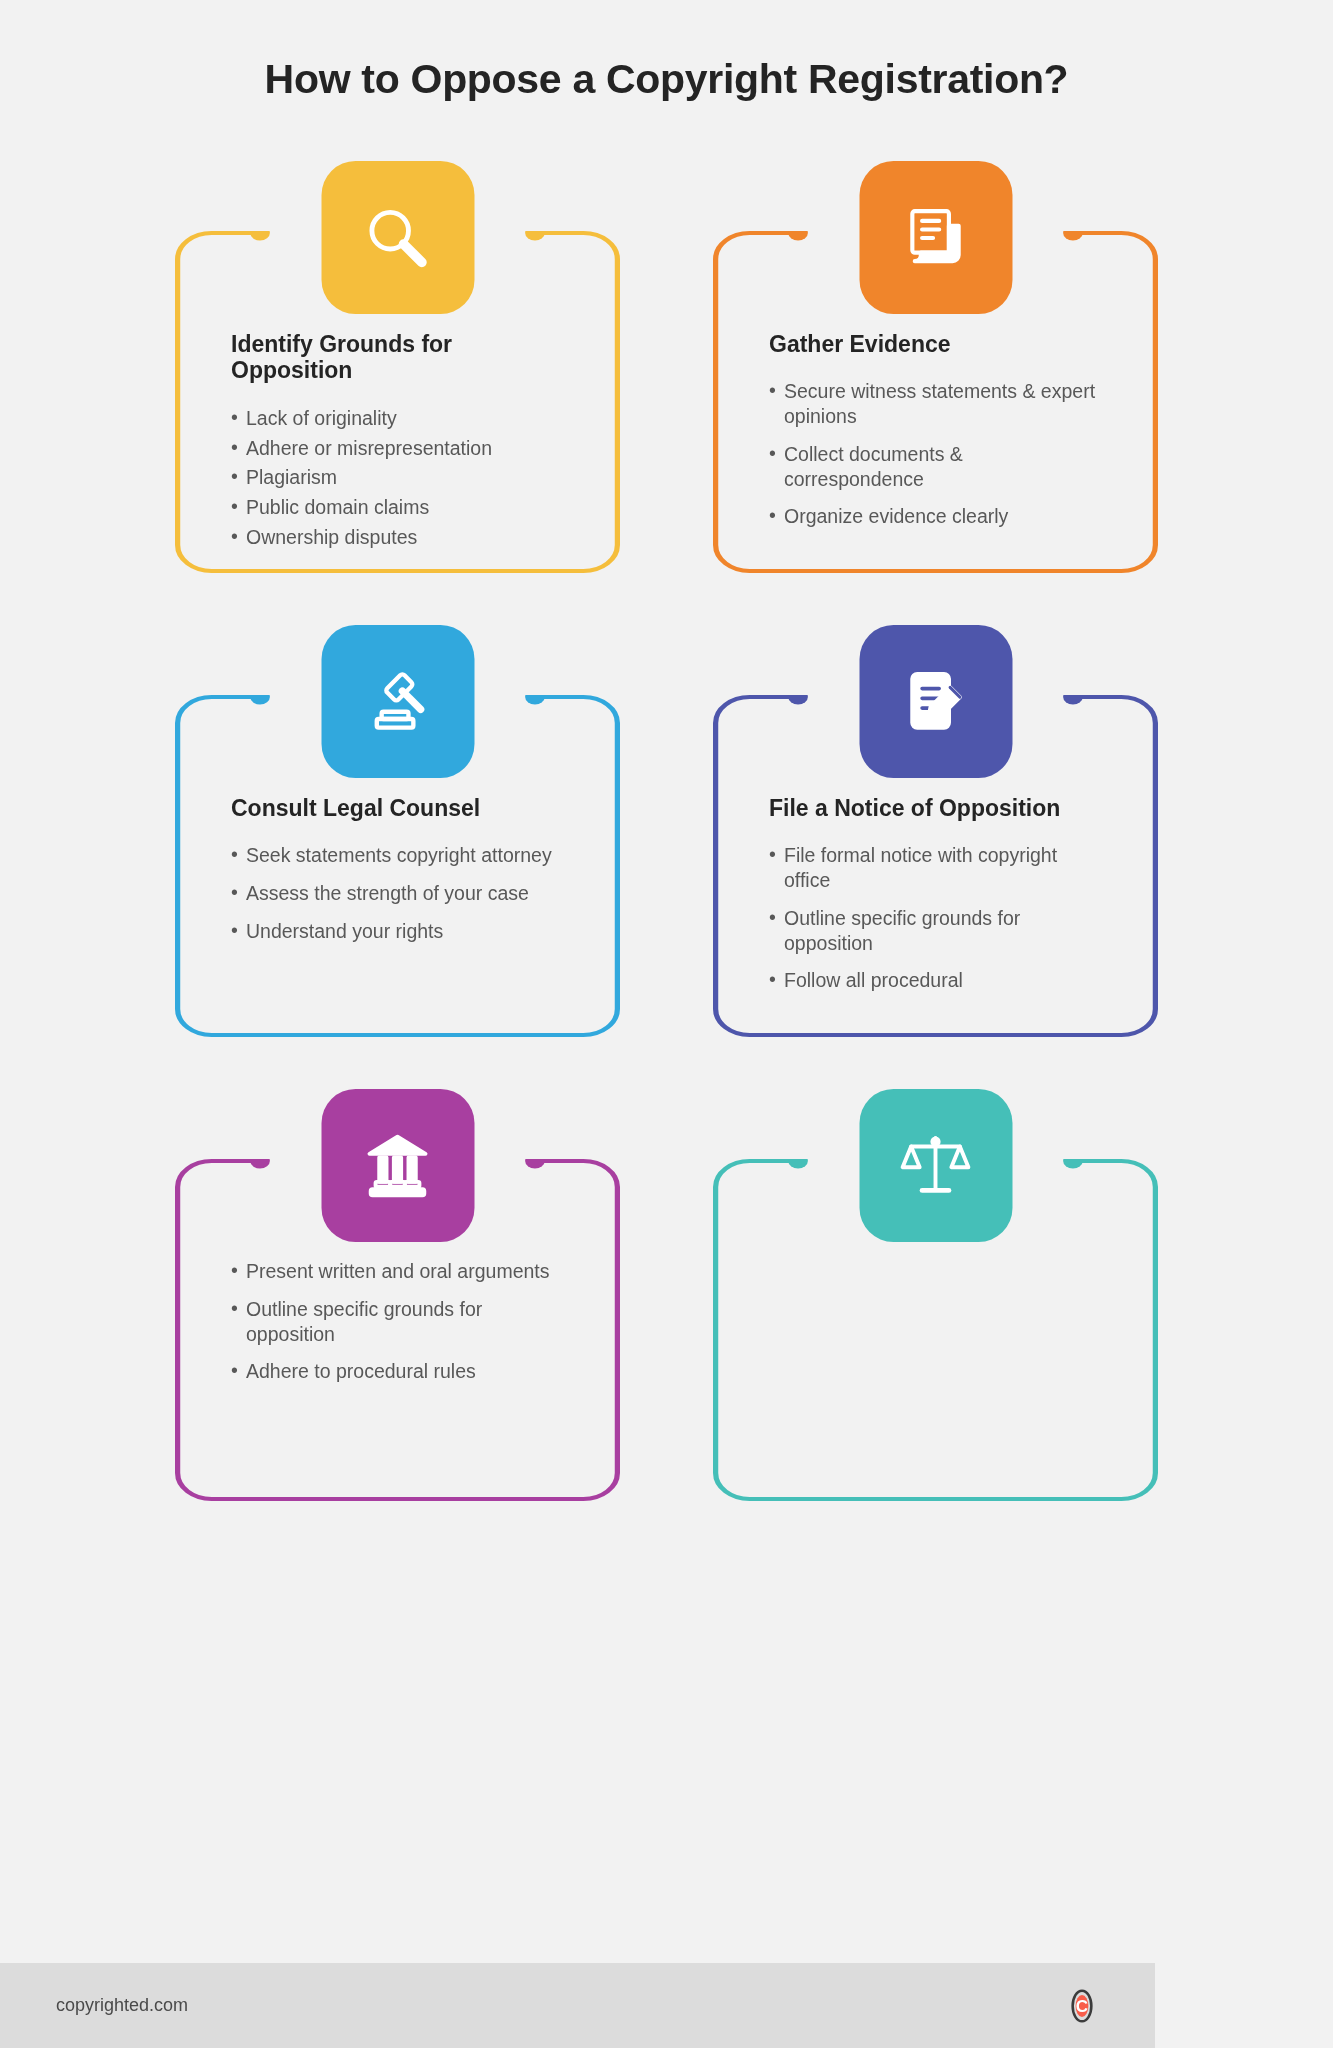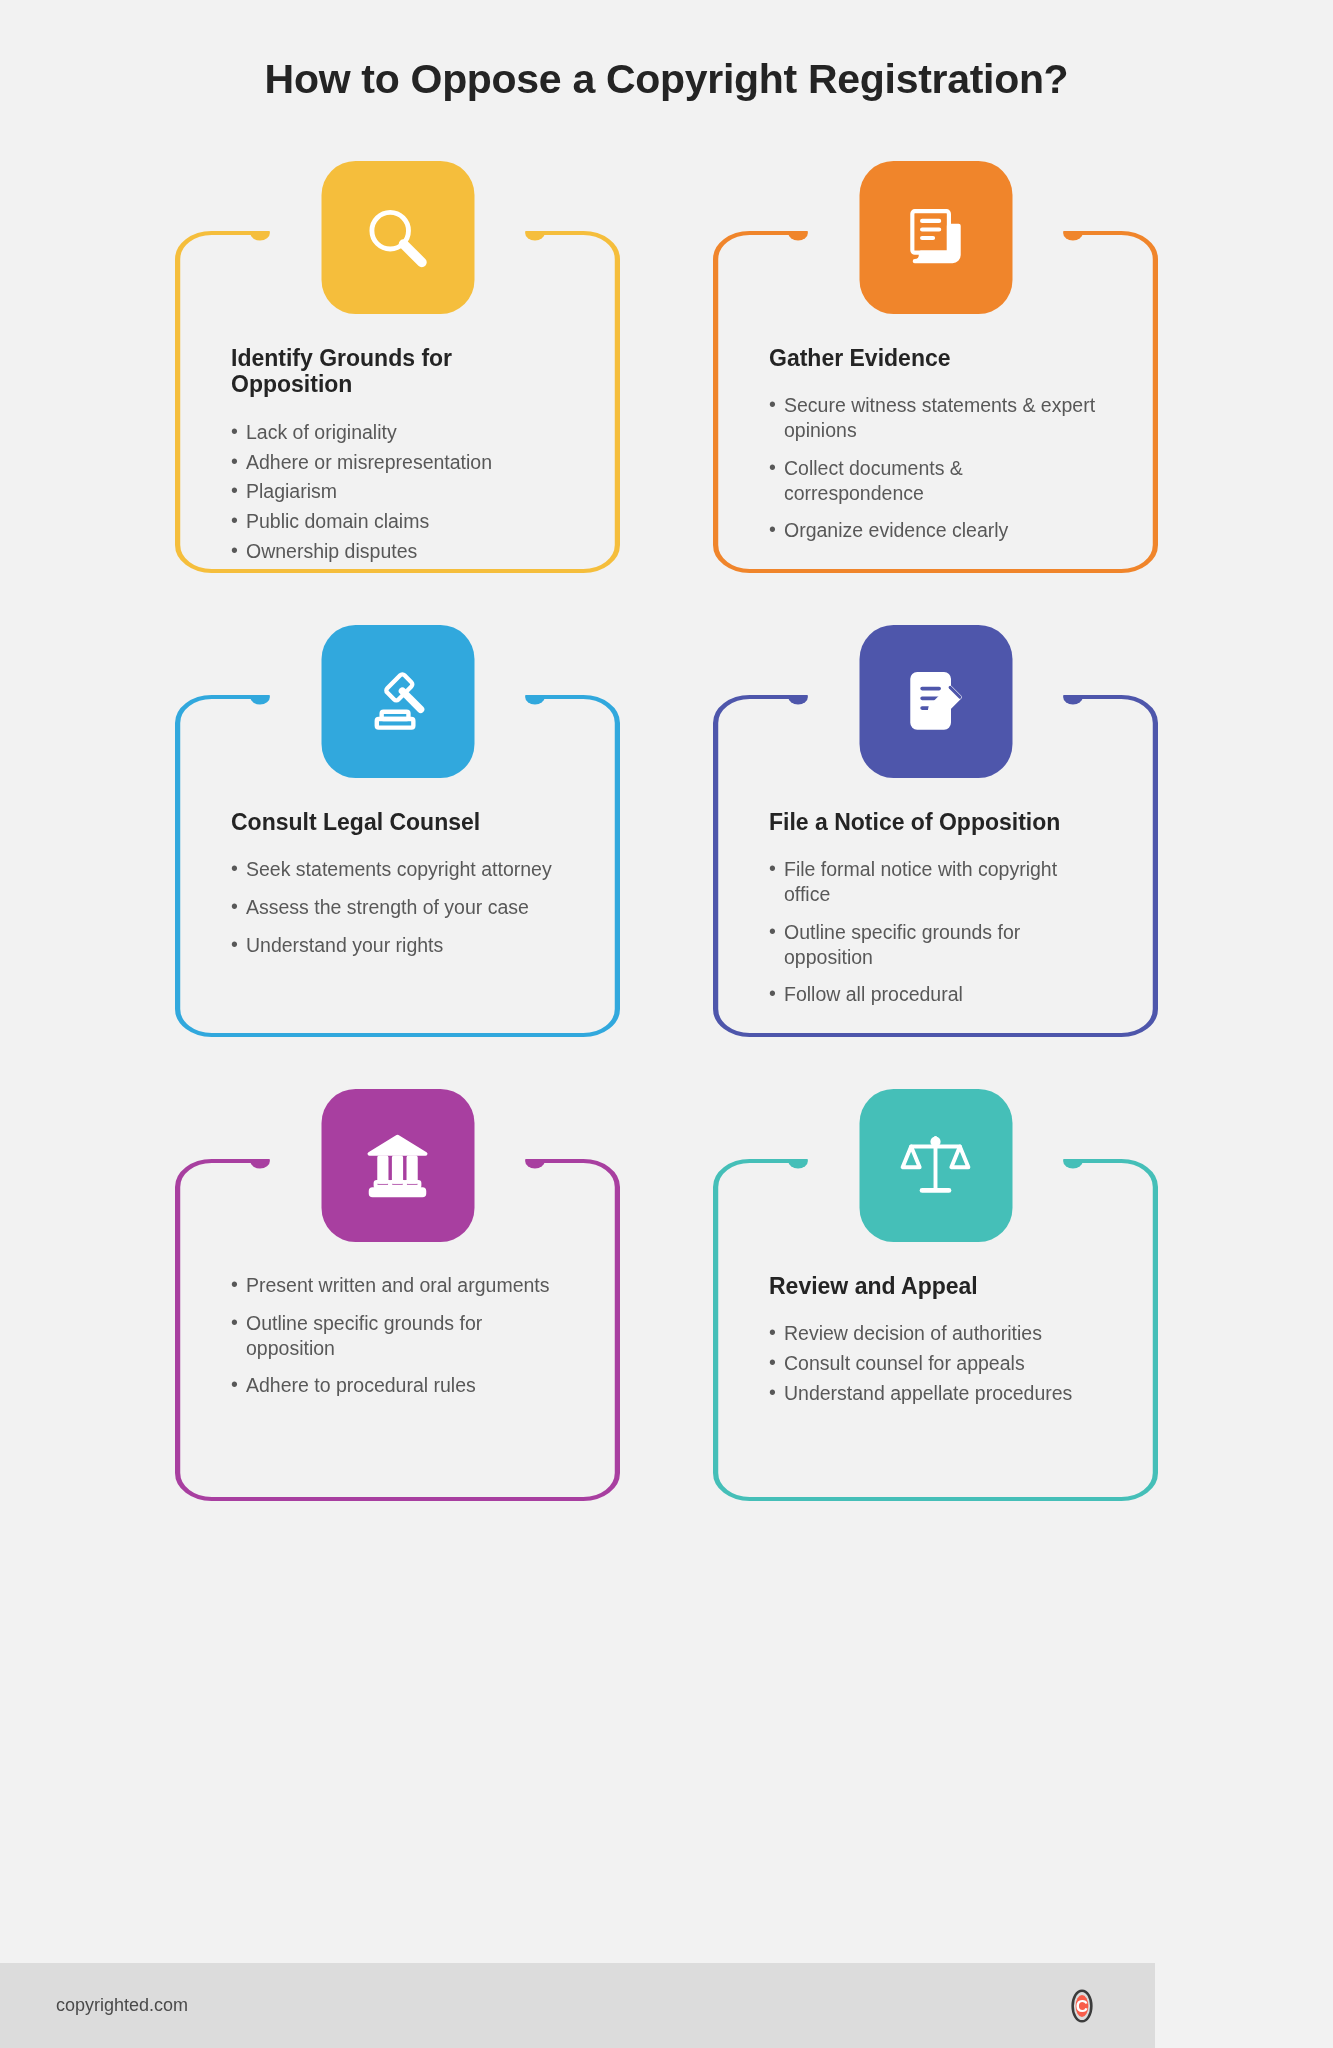"Identify Grounds for Opposition" .card-body { top: 184px -> 170px }
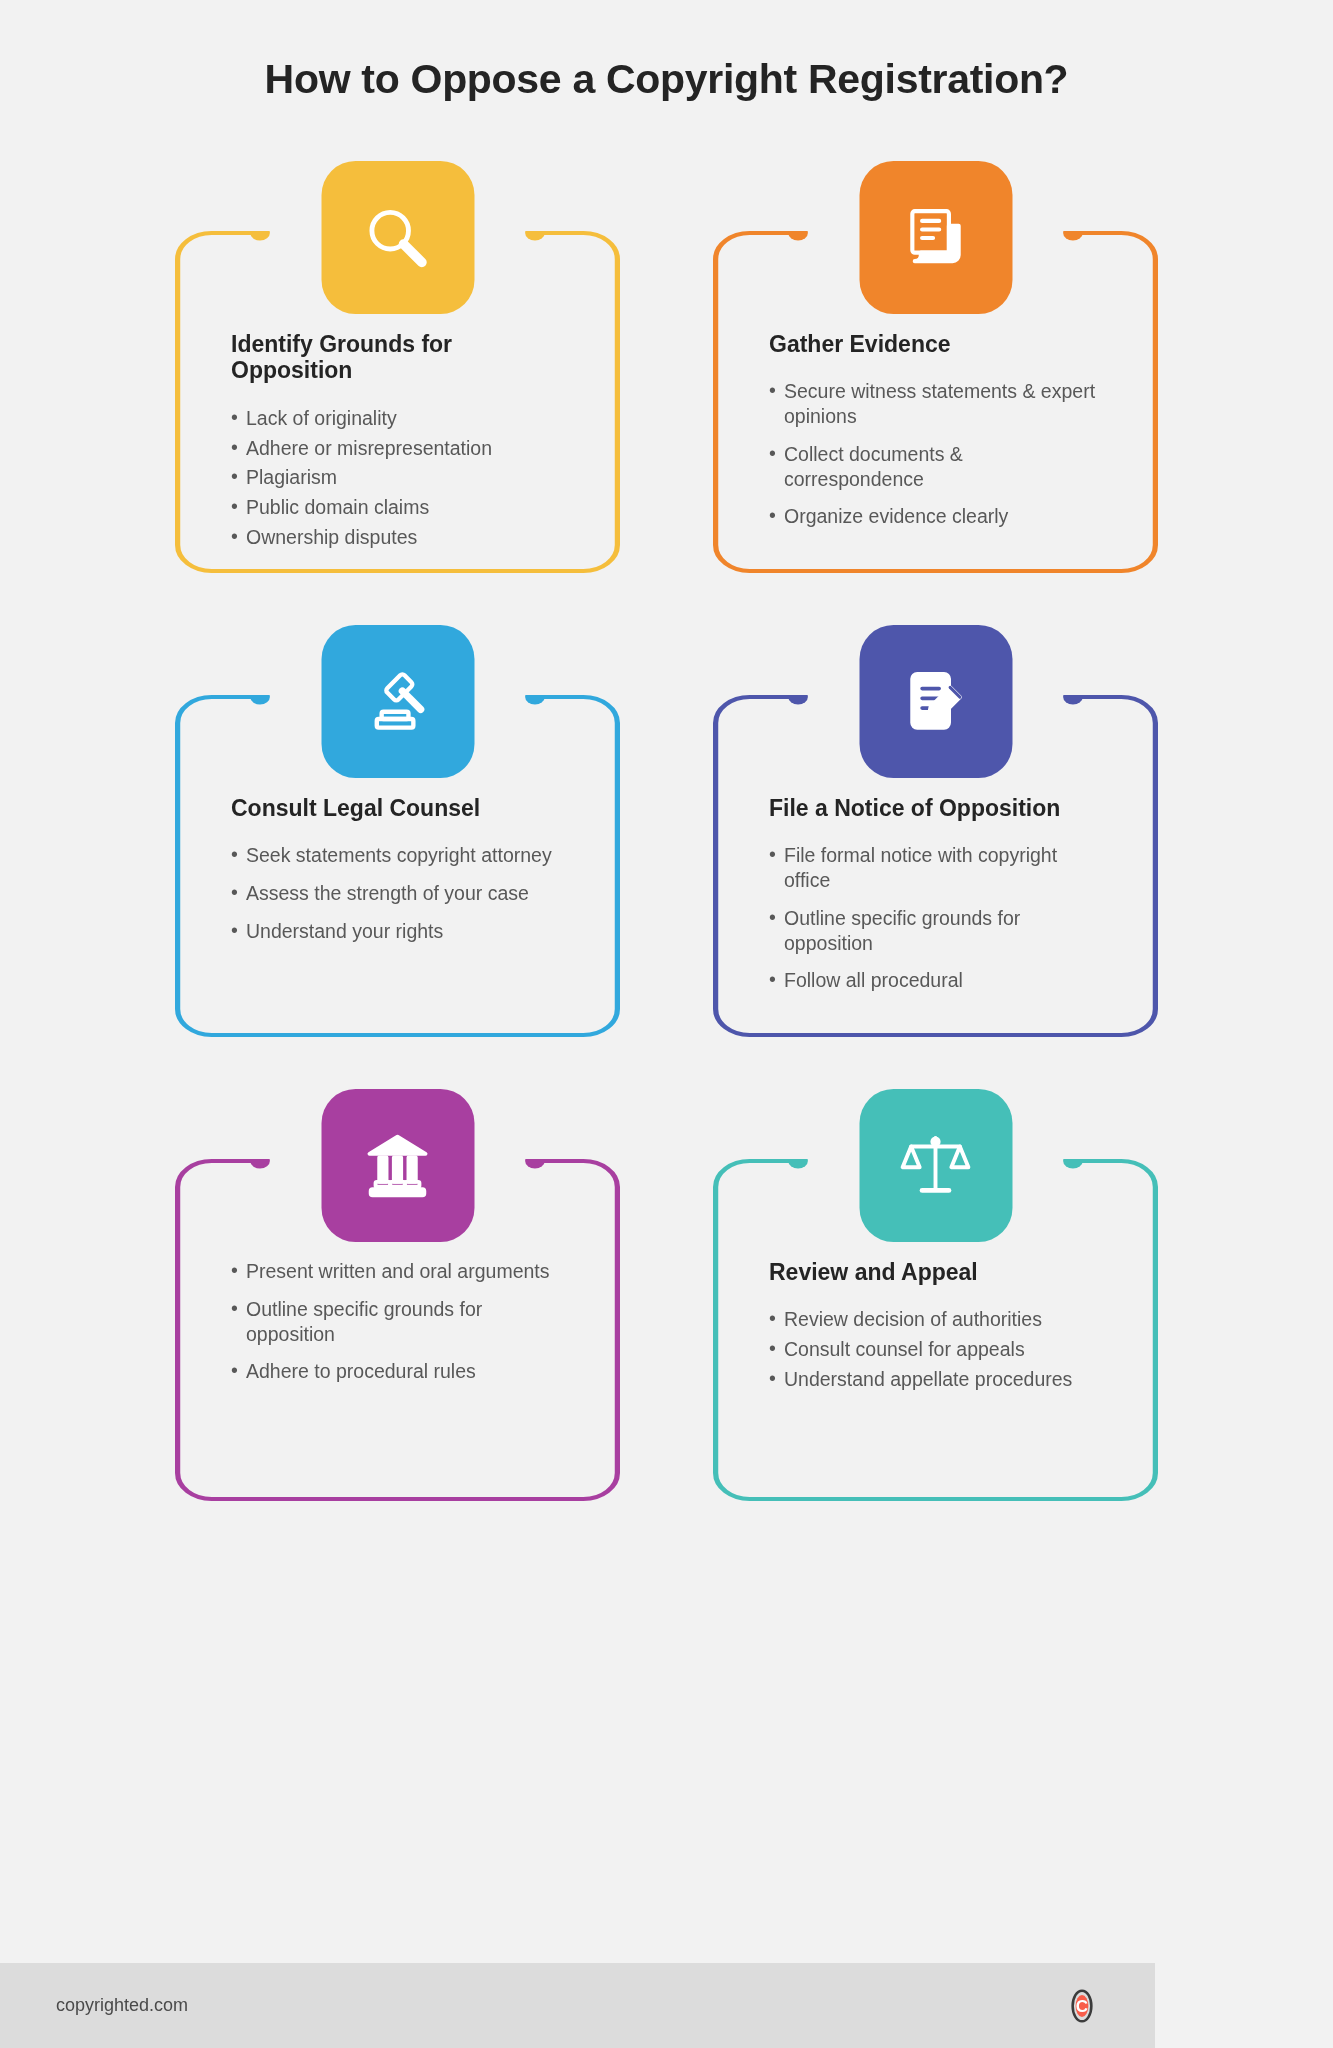"Review and Appeal" div.card-body { html: <div> <div>Review and Appeal</div> <ul> <li>Review decision of authorities</li> <li>Consult counsel for appeals</li> <li>Understand appellate procedures</li> </ul> </div> -> none }
